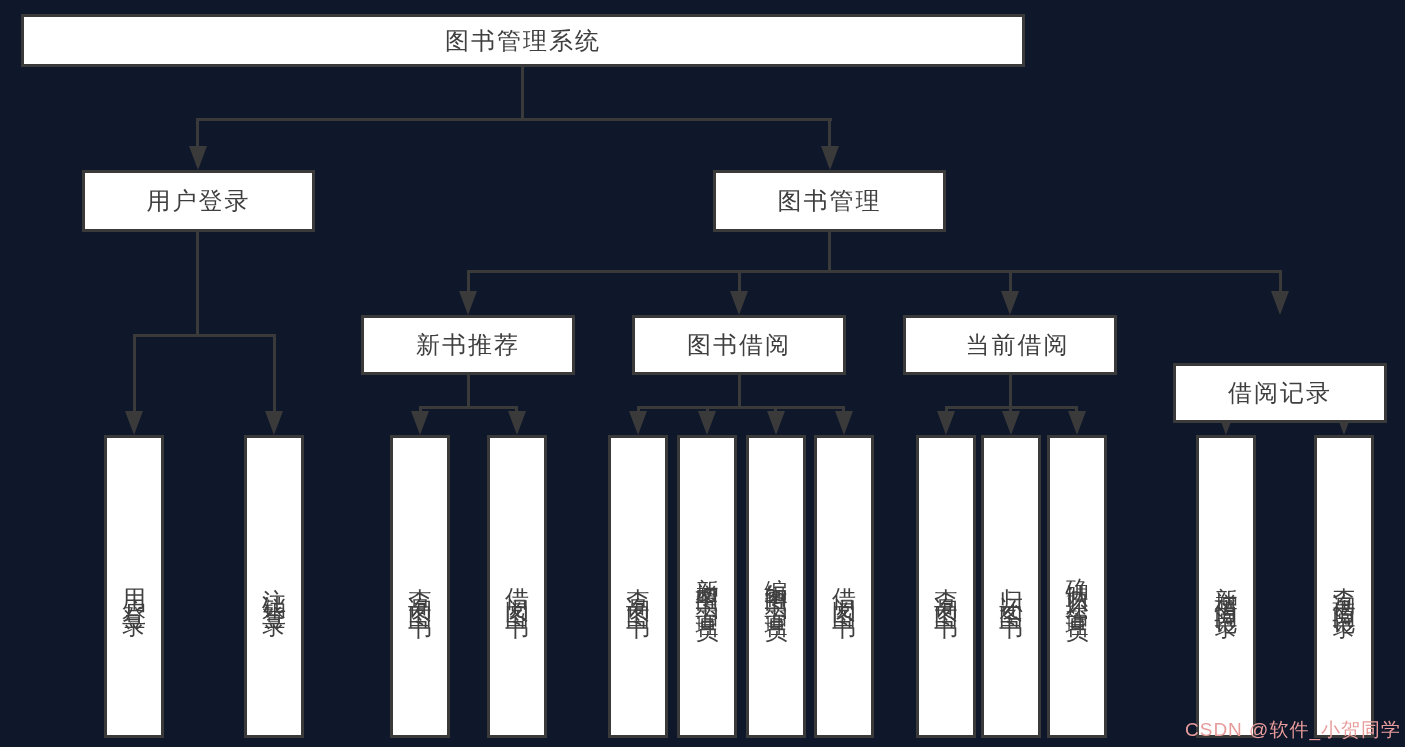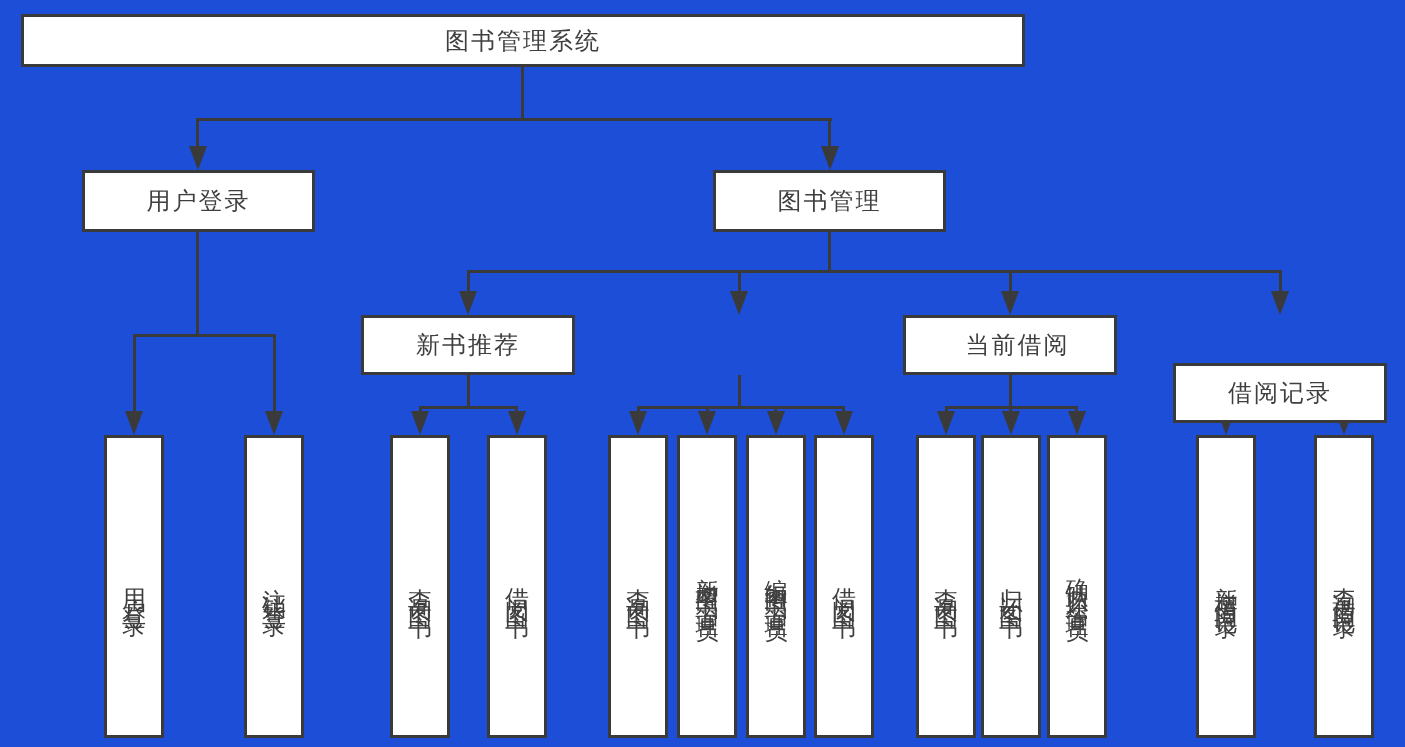"图书管理系统" .canvas { background: #1d4ed8 -> #0f172a }
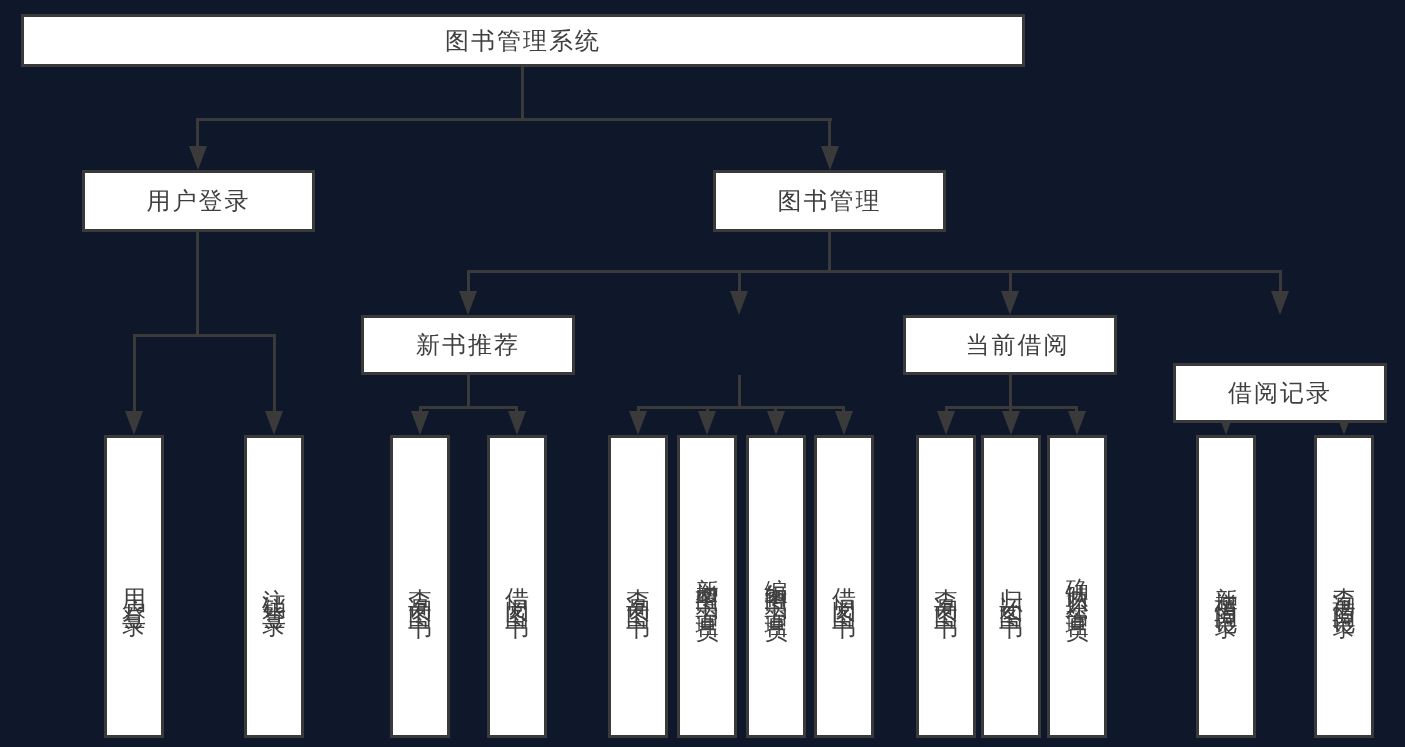"图书借阅" div.box { html: none -> <div>图书借阅</div> }
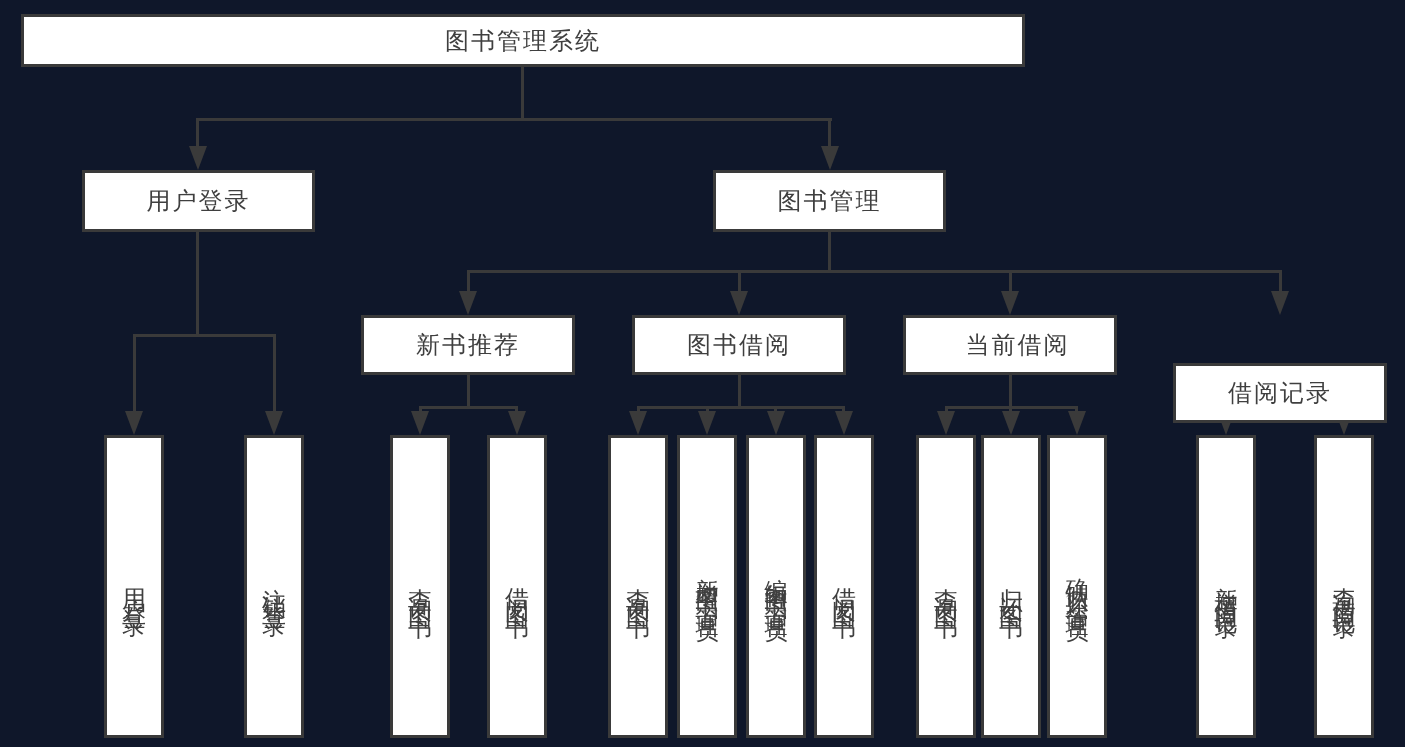"CSDN @软件_小贺同学" div.watermark { html: none -> <div>CSDN @软件_小贺同学</div> }
